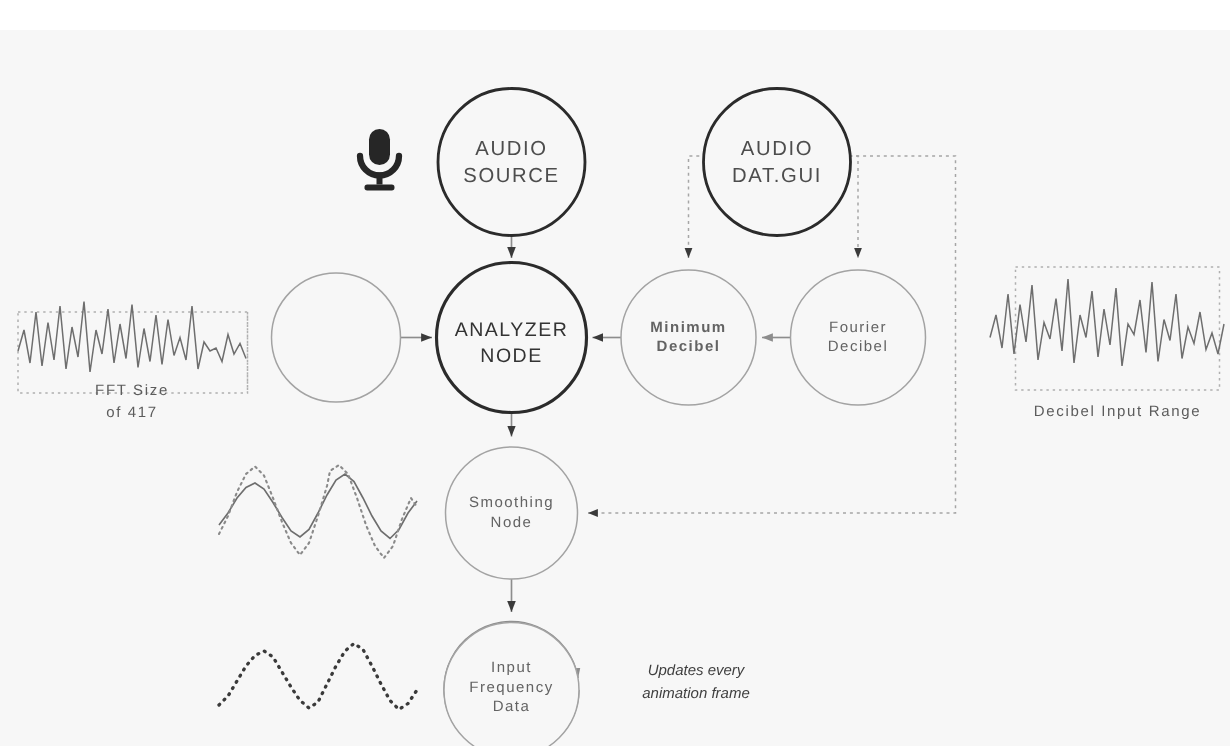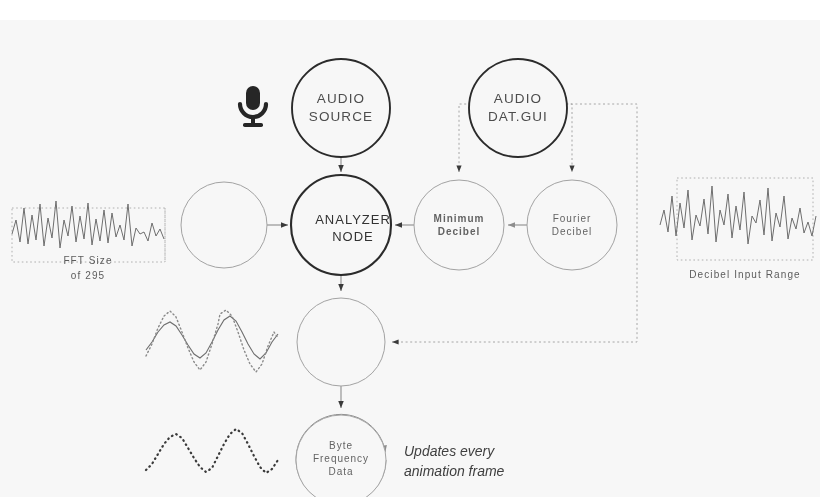"ANALYZER" div.node-label { width: 124px -> 100px }
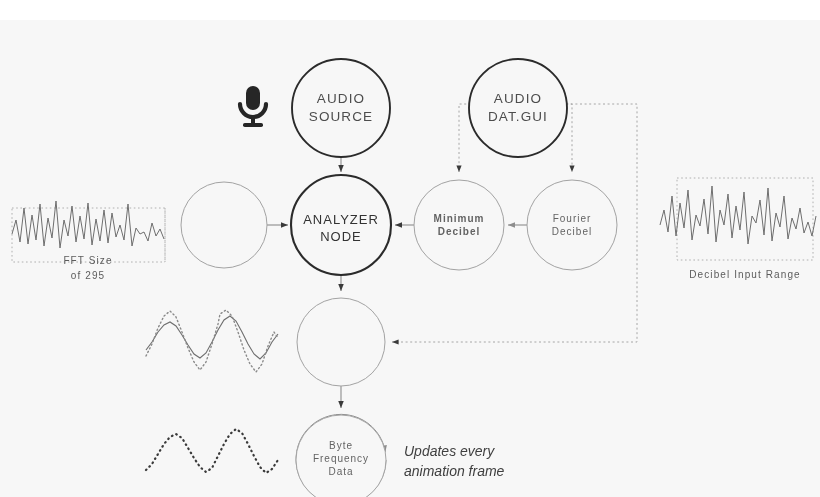"FFT Size" div.caption { text: 295 -> 417 }
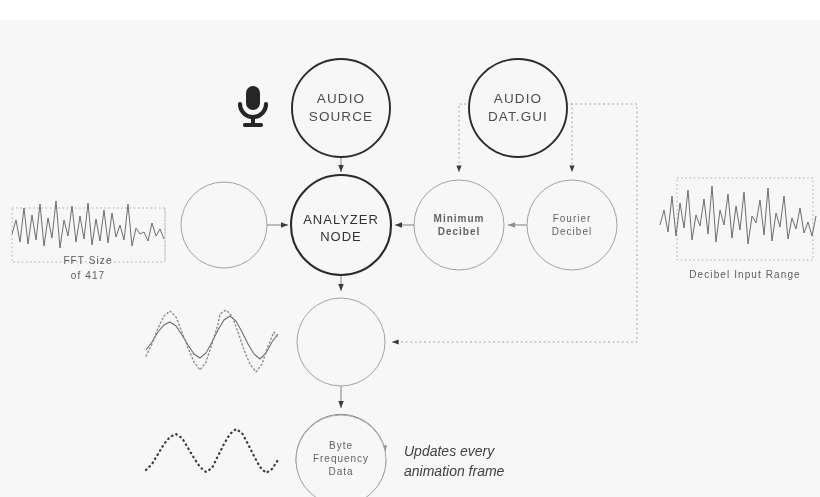"Smoothing" div.node-label { html: none -> <div>Smoothing Node</div> }
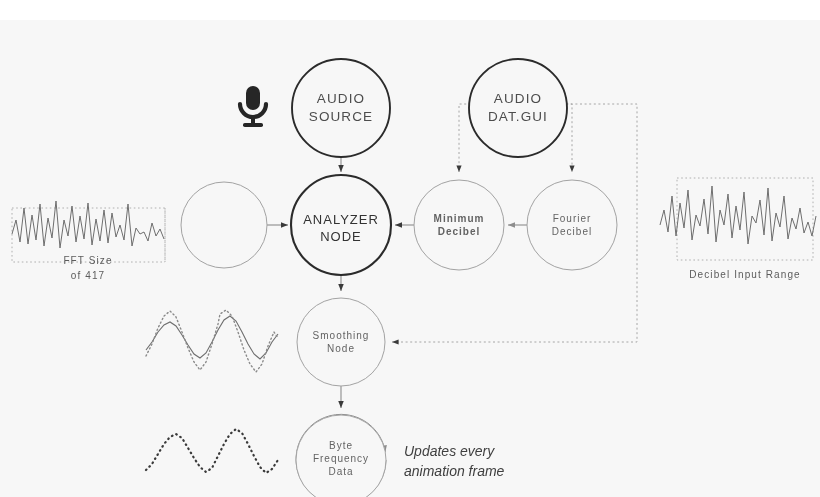"Byte" div.node-label { text: Byte -> Input }
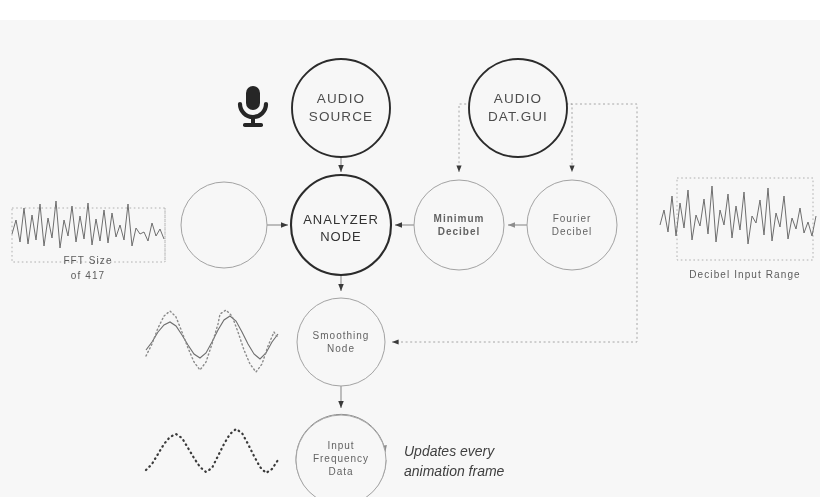"Updates every" .note-italic { font-size: 14px -> 10px; text-align: left -> center }
